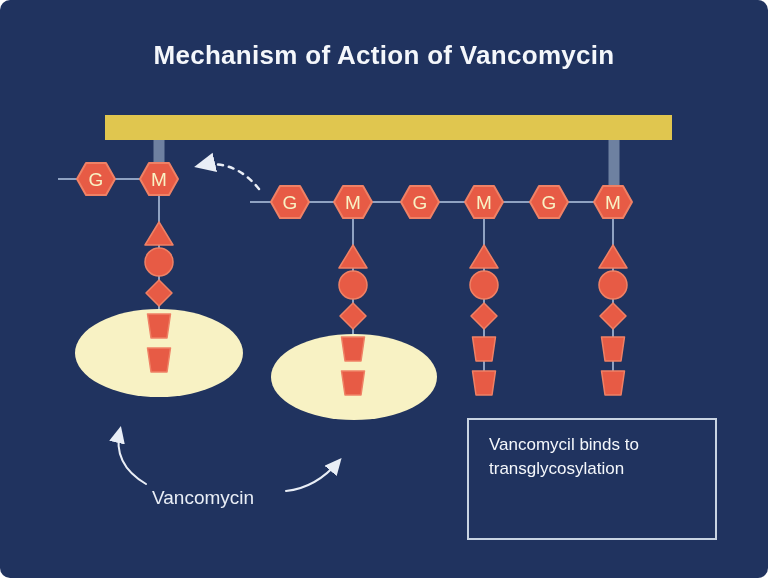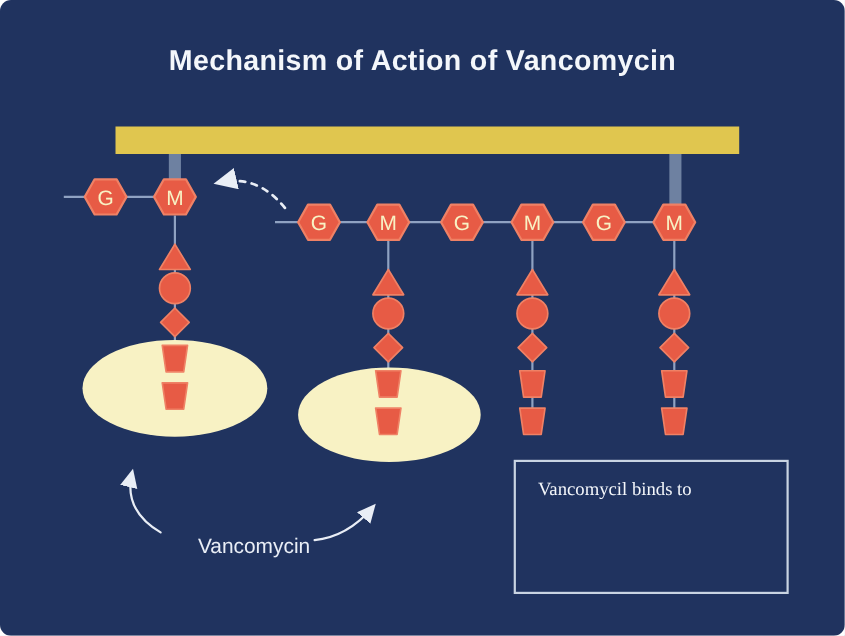"Vancomycil binds to" .info-box span { font-family: Liberation Serif, serif -> none }
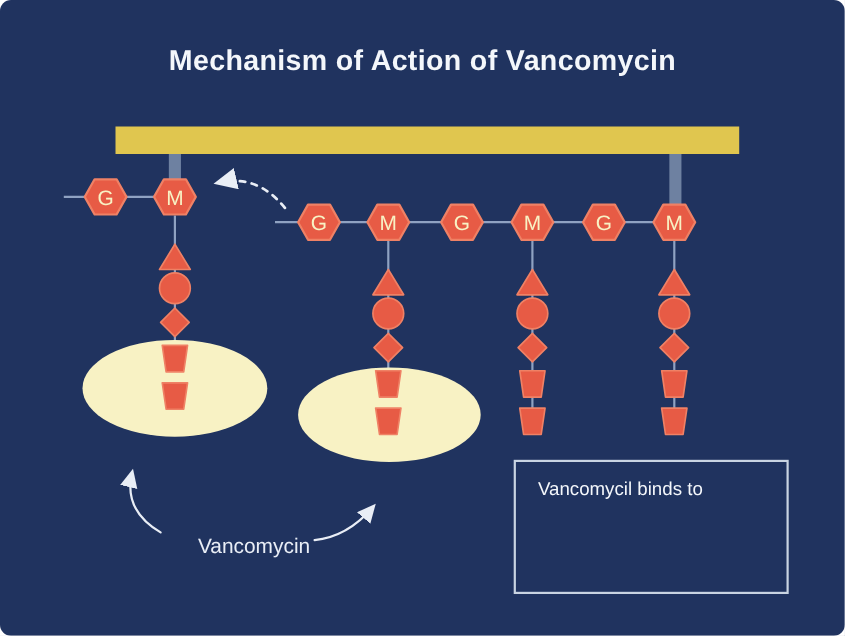"transglycosylation" span { html: none -> <span>transglycosylation</span> }
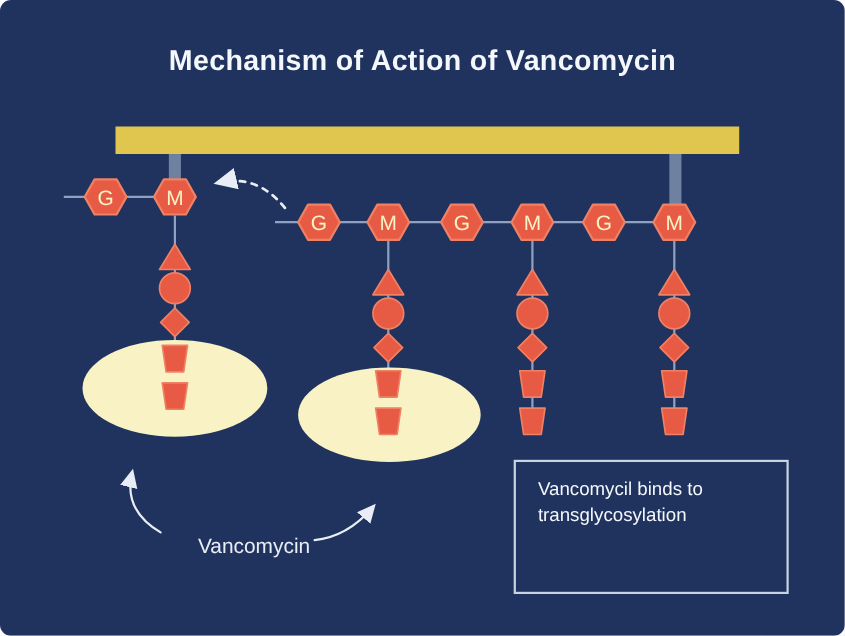"Vancomycin" .vanc-label { text-align: right -> left }
